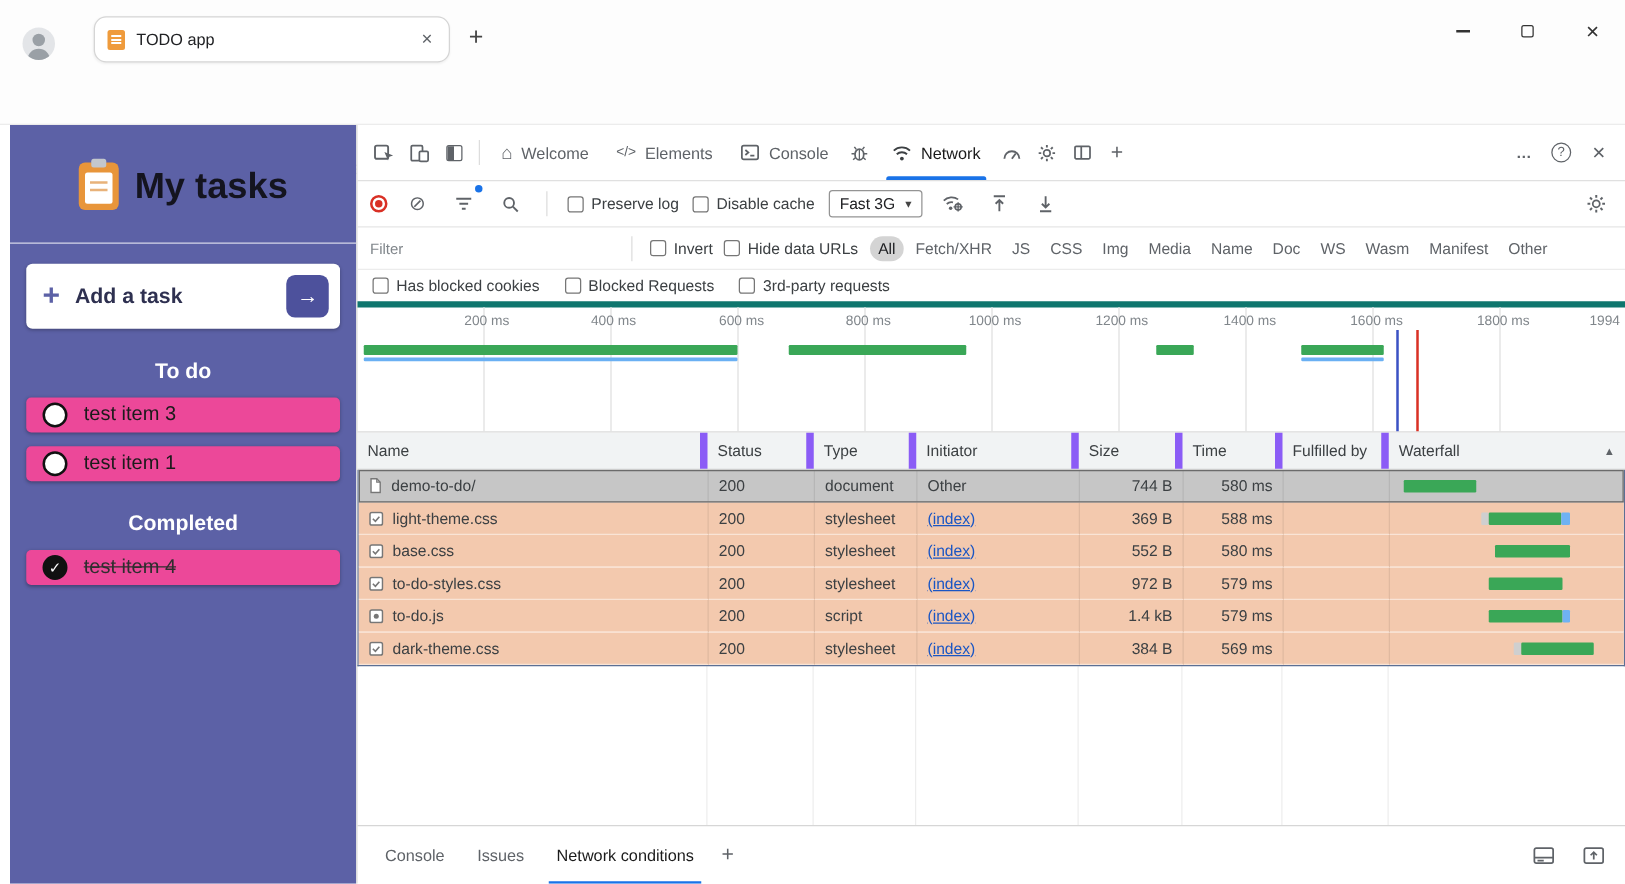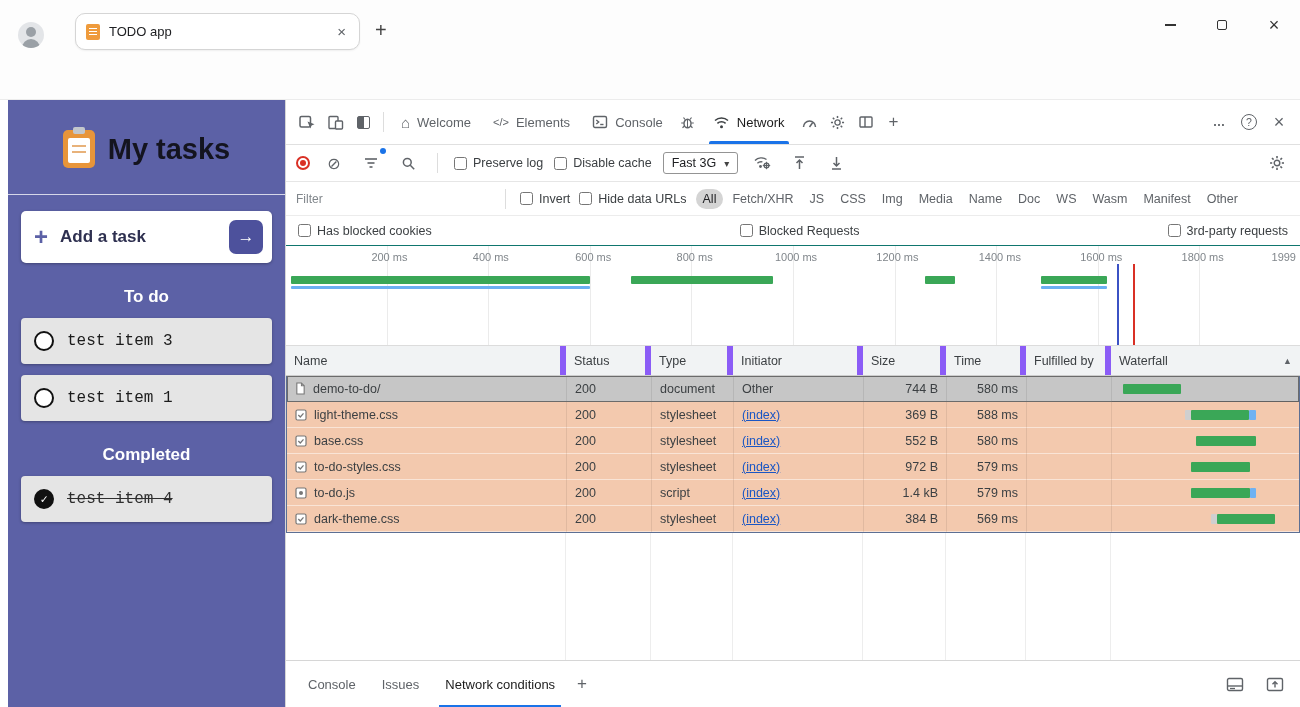"Has blocked cookies" .blocked-row { border-bottom: 1px solid #0f766e -> 5px solid #0f766e; justify-content: space-between -> none }
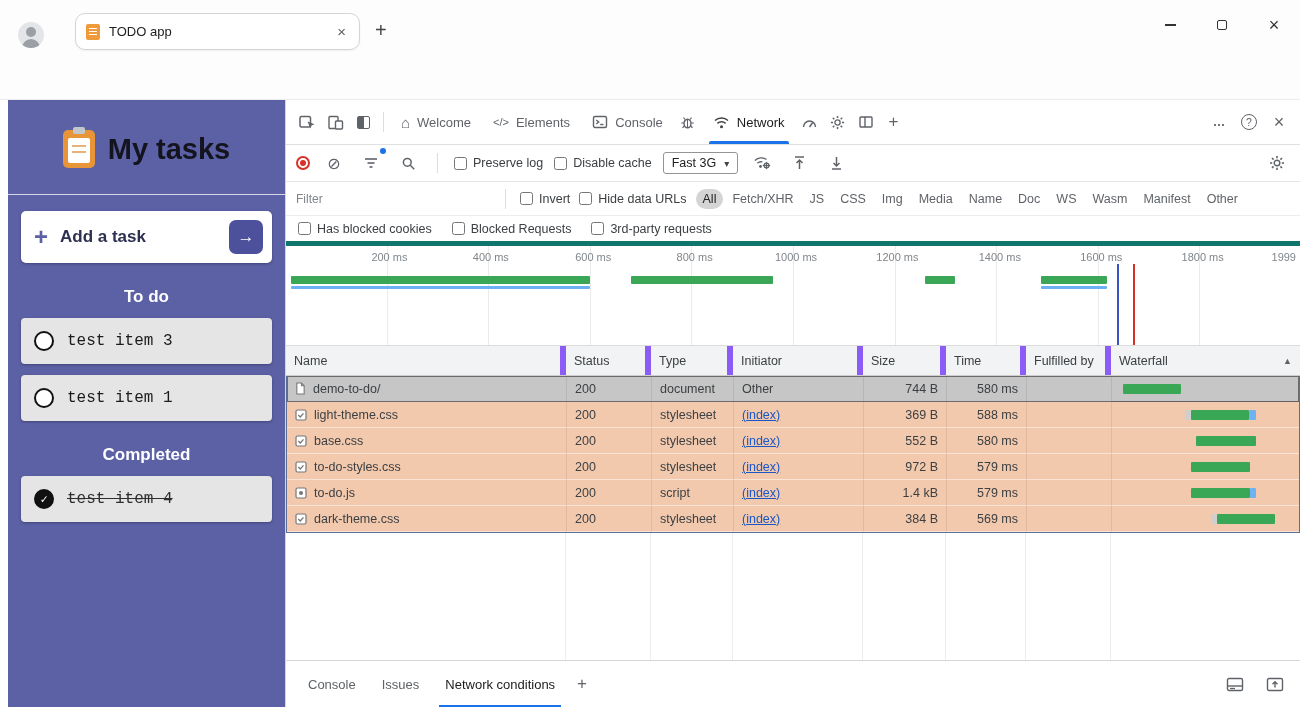"1999" span.tick { text: 1999 -> 1994 }
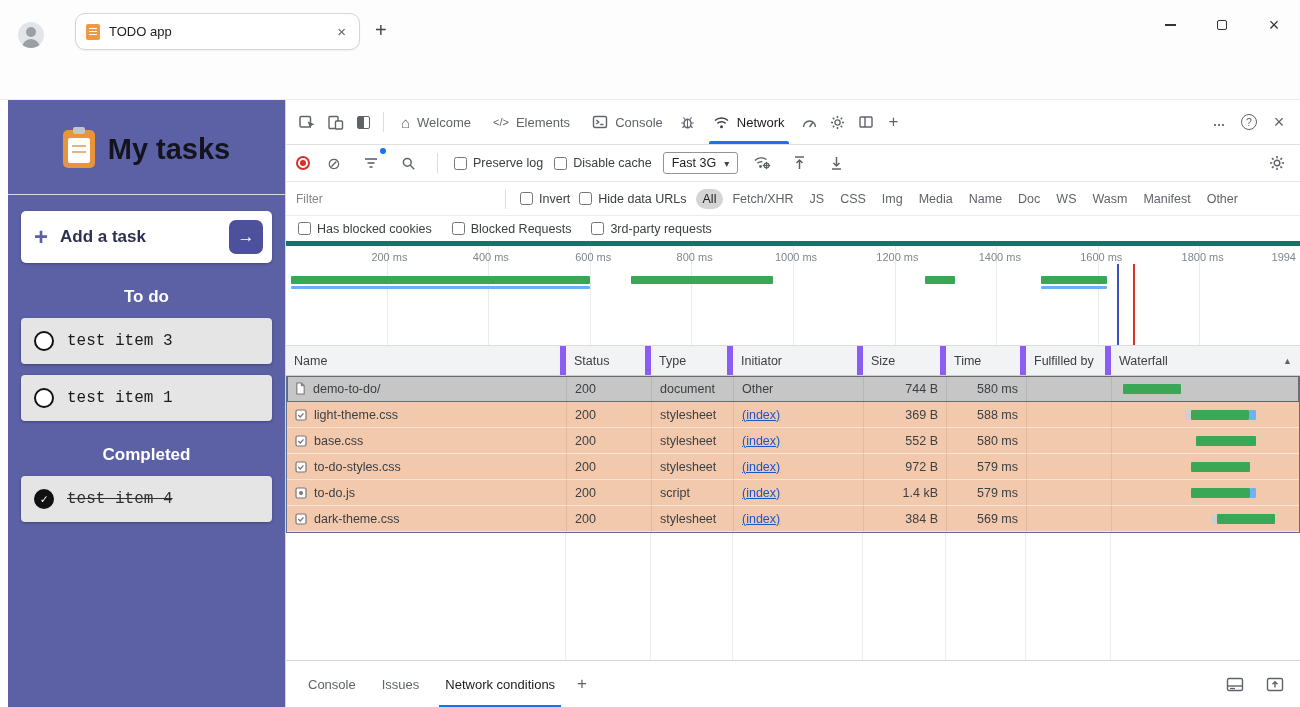"test item 3" .item-card { background: #e5e5e5 -> #ec4899; font-family: Liberation Mono, monospace -> none; height: 46px -> 28px }
